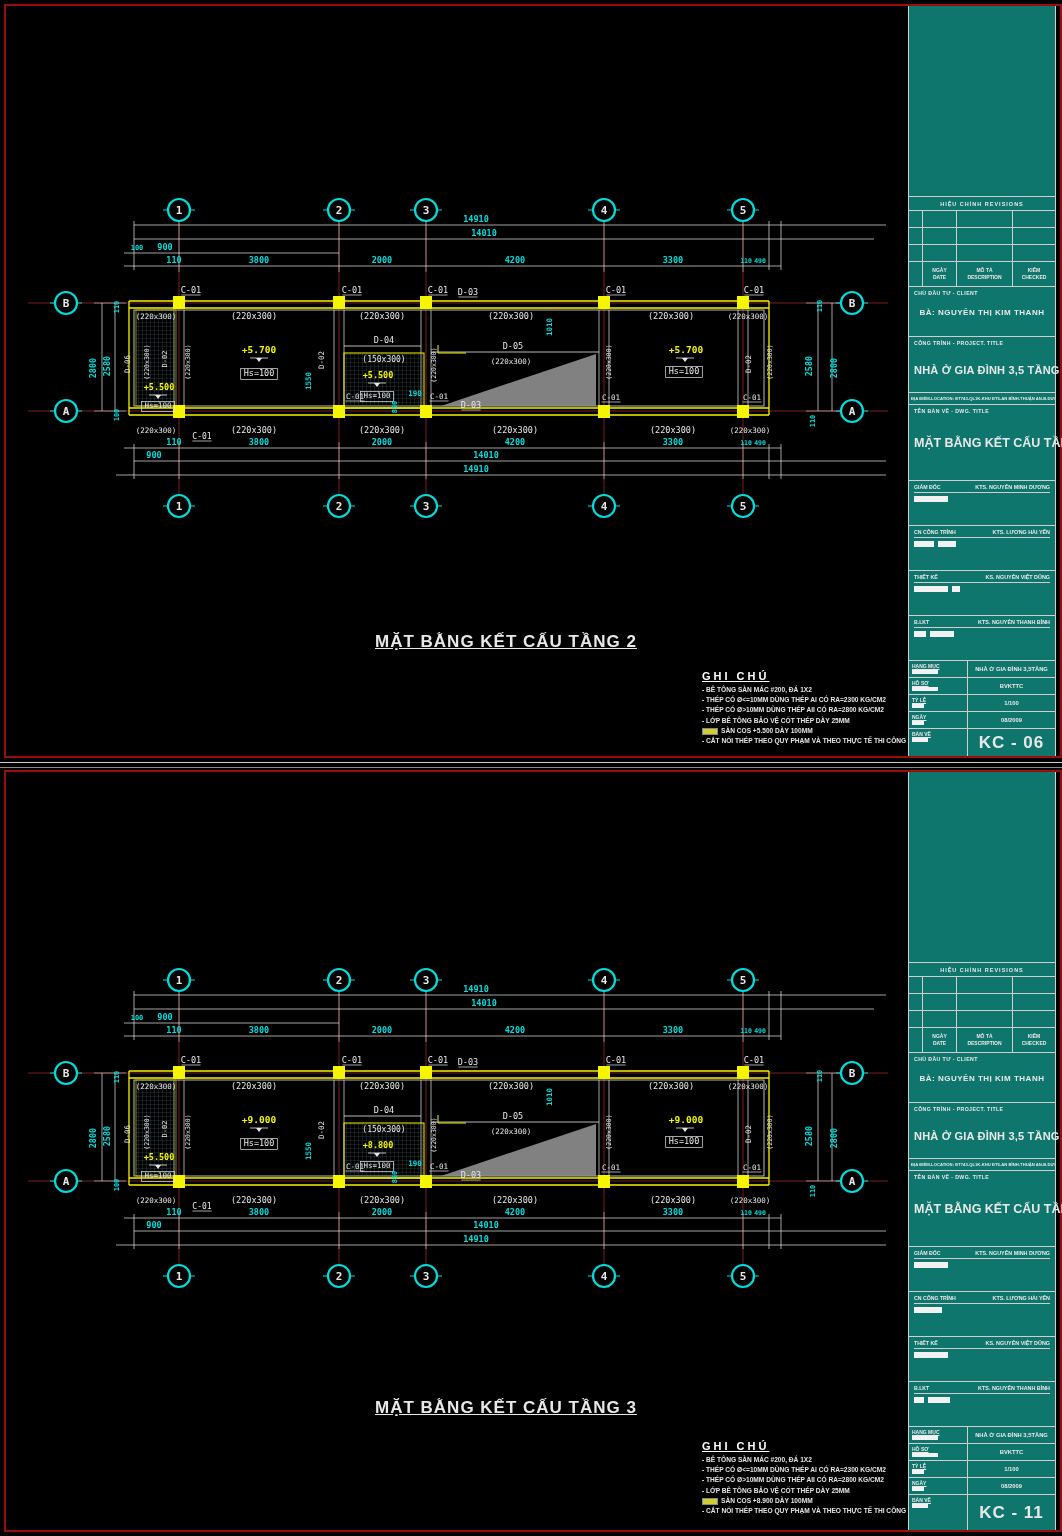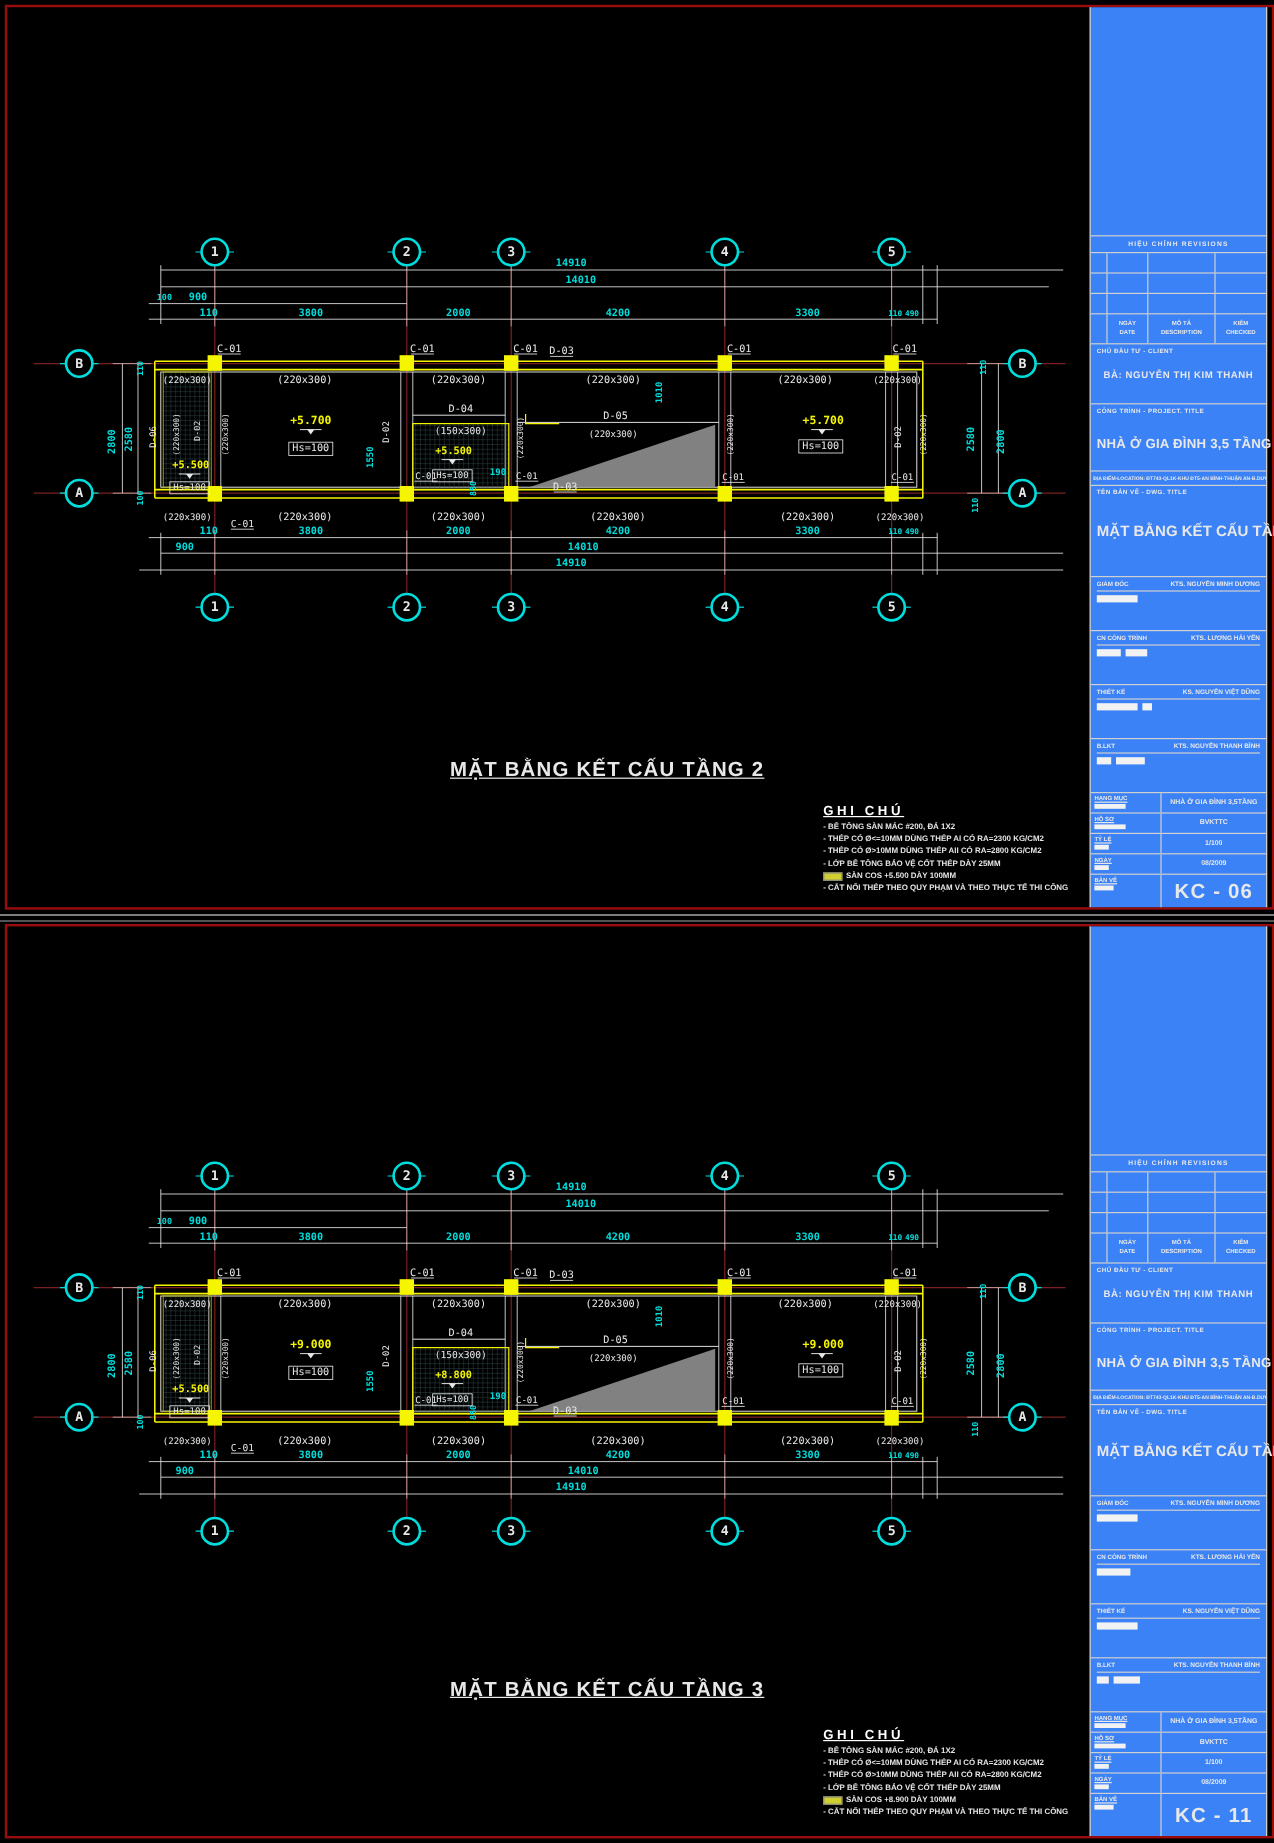"BÀ: NGUYỄN THỊ KIM THANH" .tb { background: #3b82f6 -> #0f766e }
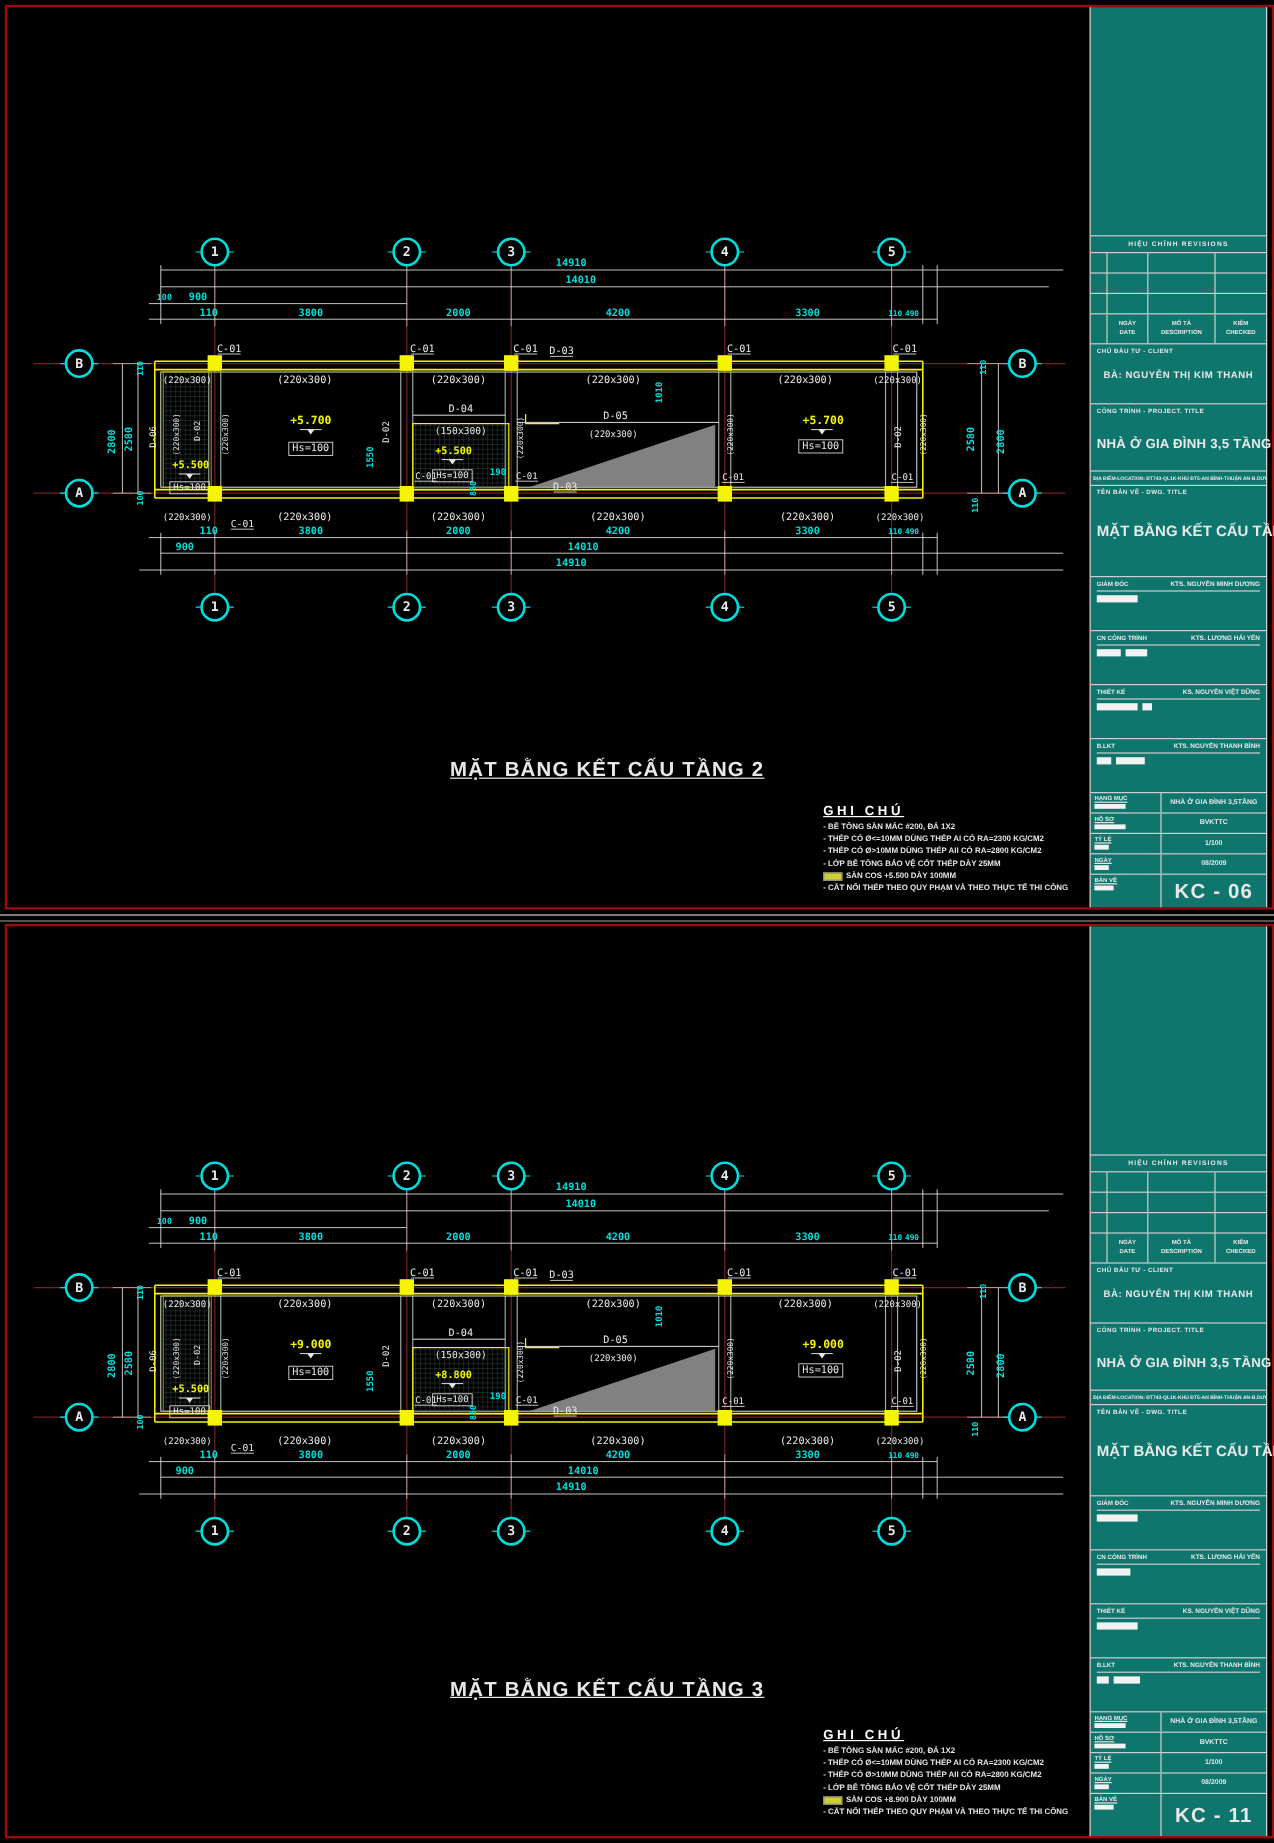"GHI CHÚ" .notes { left: 680px -> 696px }
